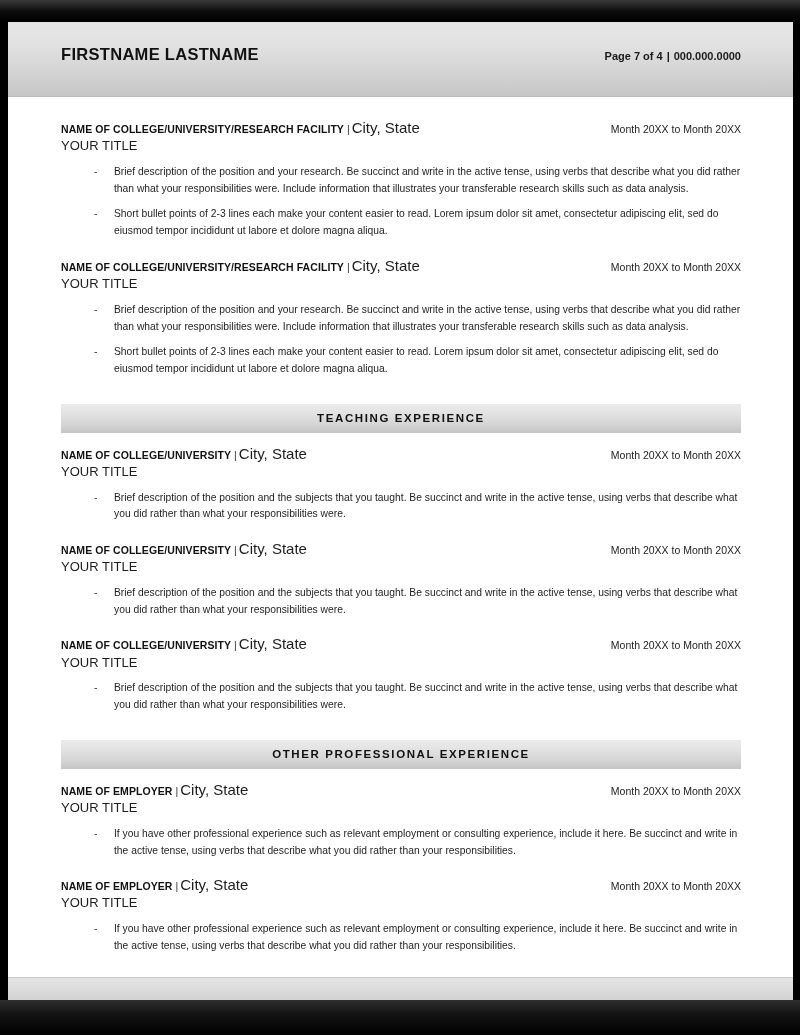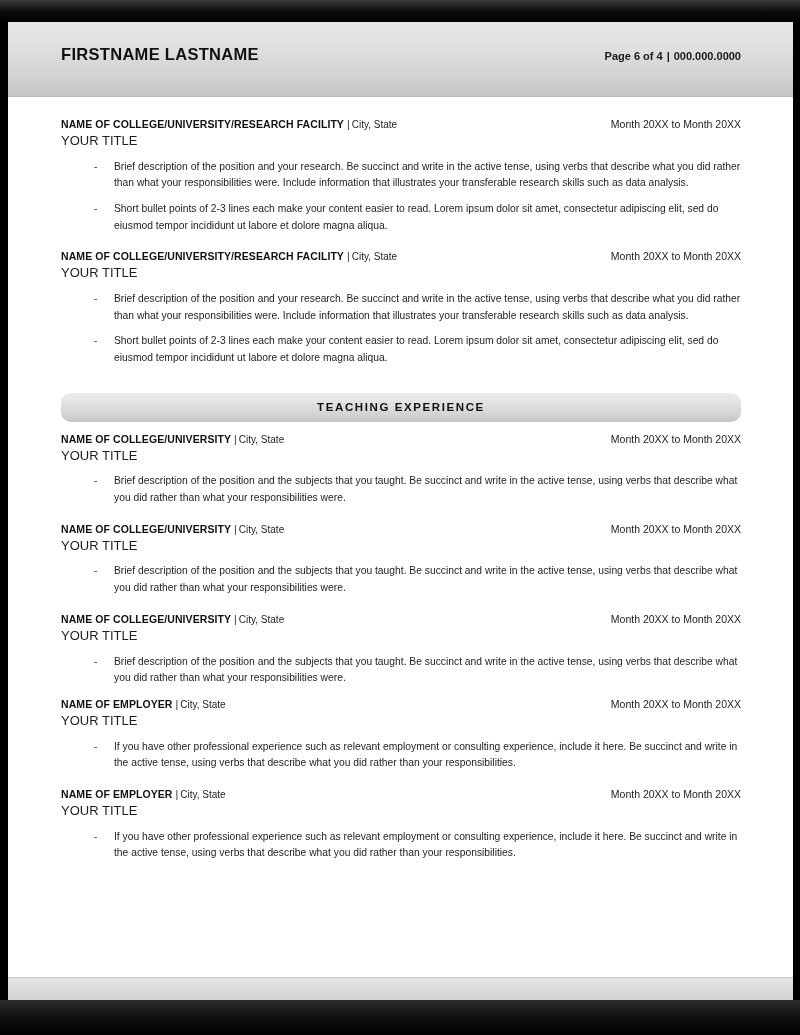"Page 6 of 4" span { text: 6 -> 7 }
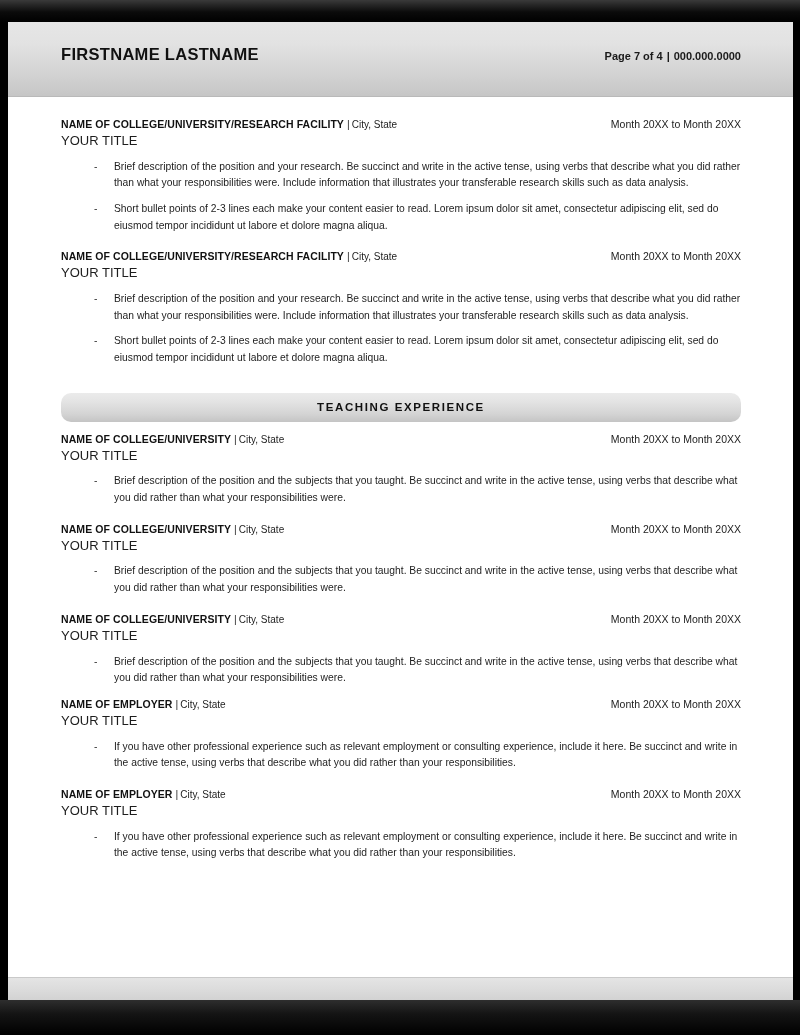"City, State" .entry-org .loc { font-size: 10px -> 15px }
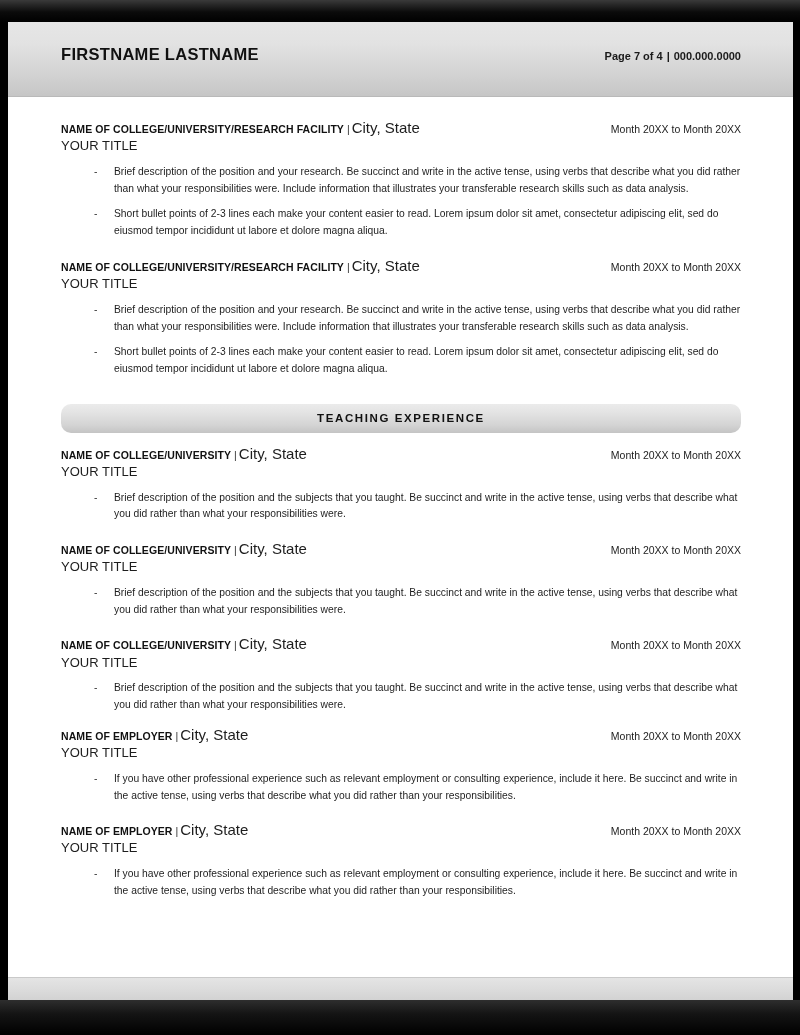"TEACHING EXPERIENCE" .section-bar { border-radius: 10px -> none }
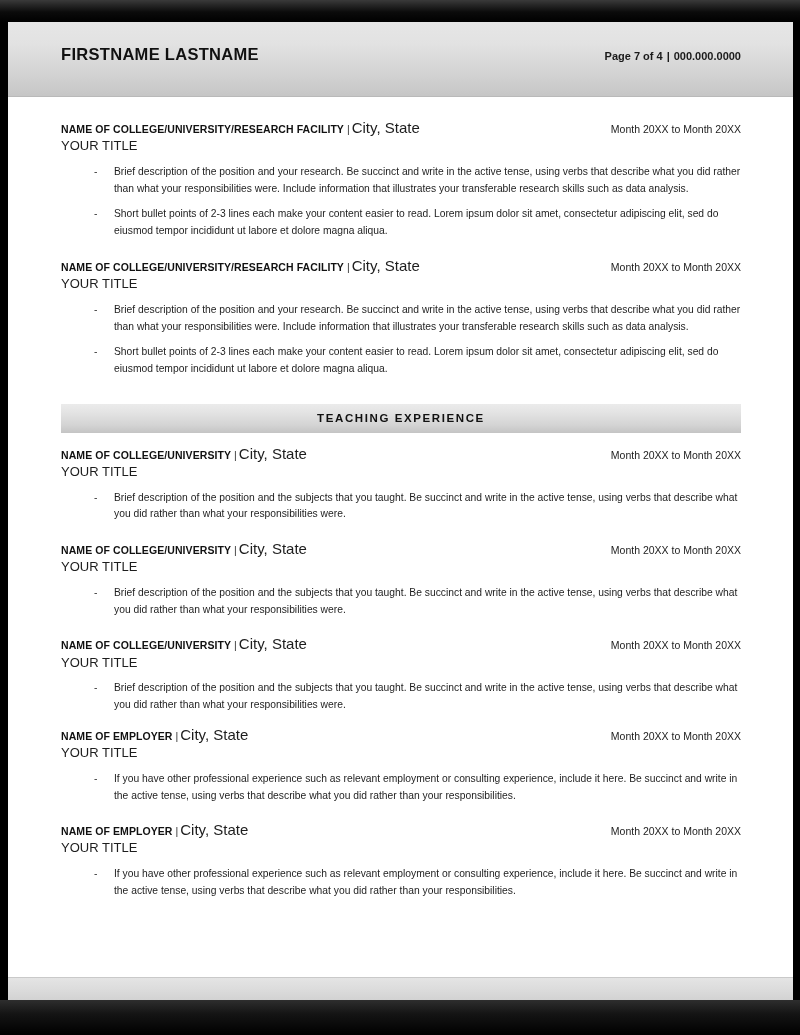"OTHER PROFESSIONAL EXPERIENCE" div.section-bar { html: none -> <div> <div>OTHER PROFESSIONAL EXPERIENCE</div> </div> }
